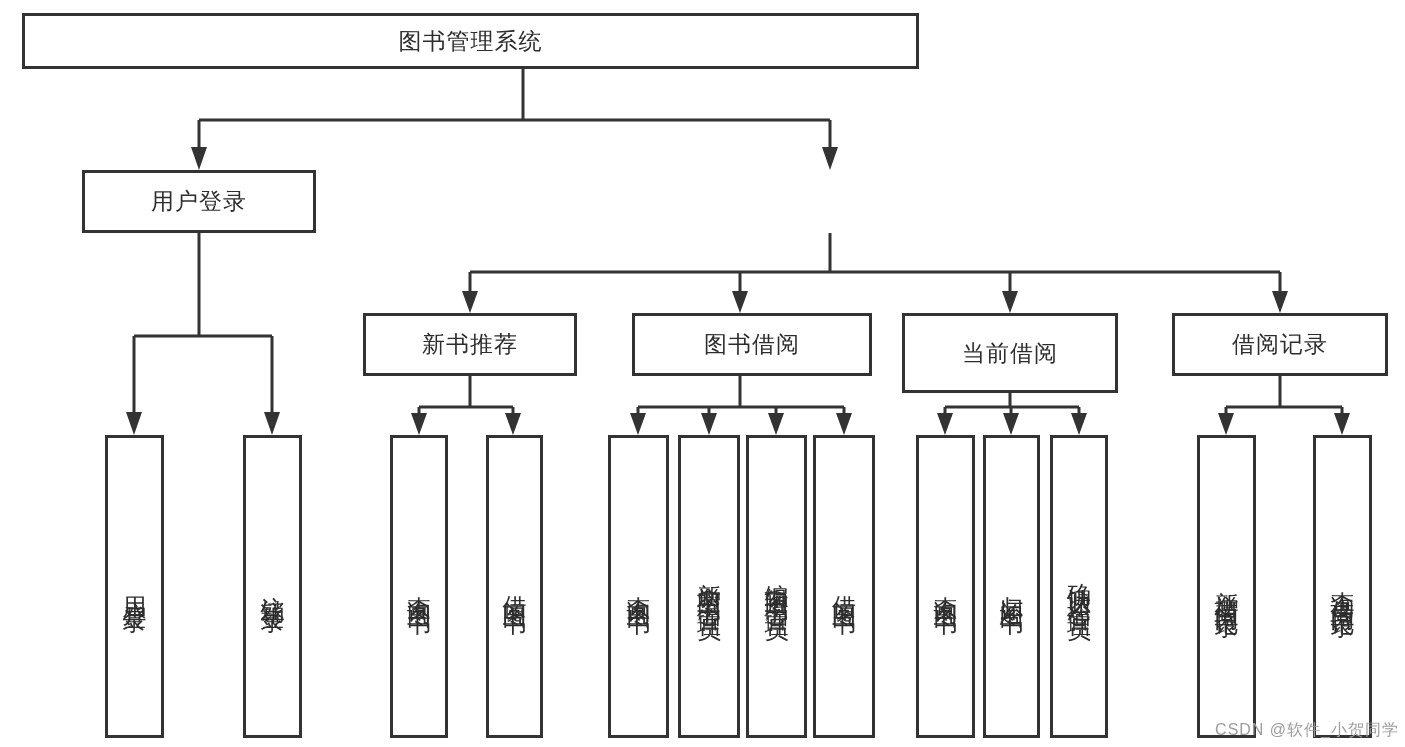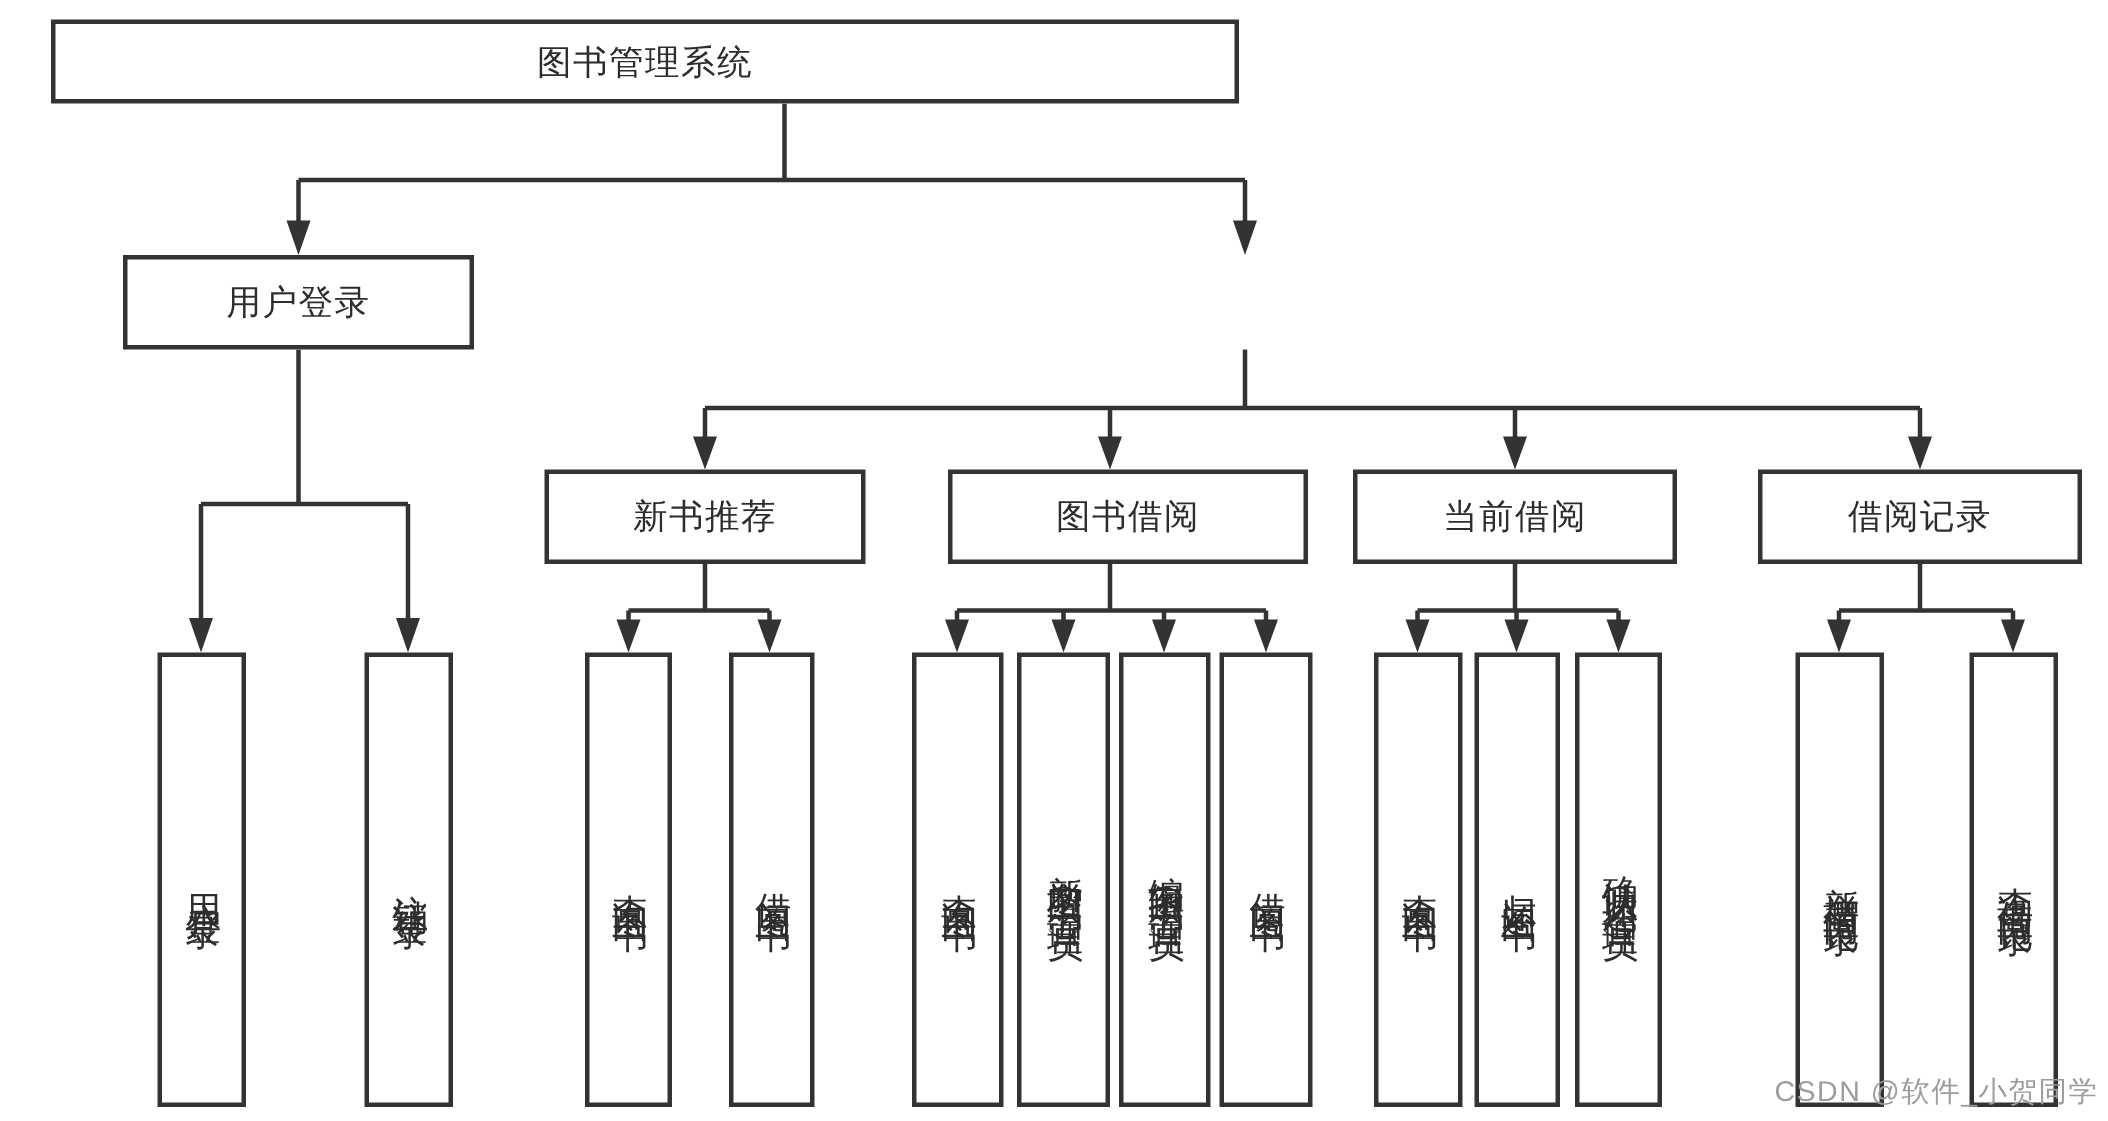"图书管理系统" div.node { left: 34px -> 22px; width: 792px -> 897px }
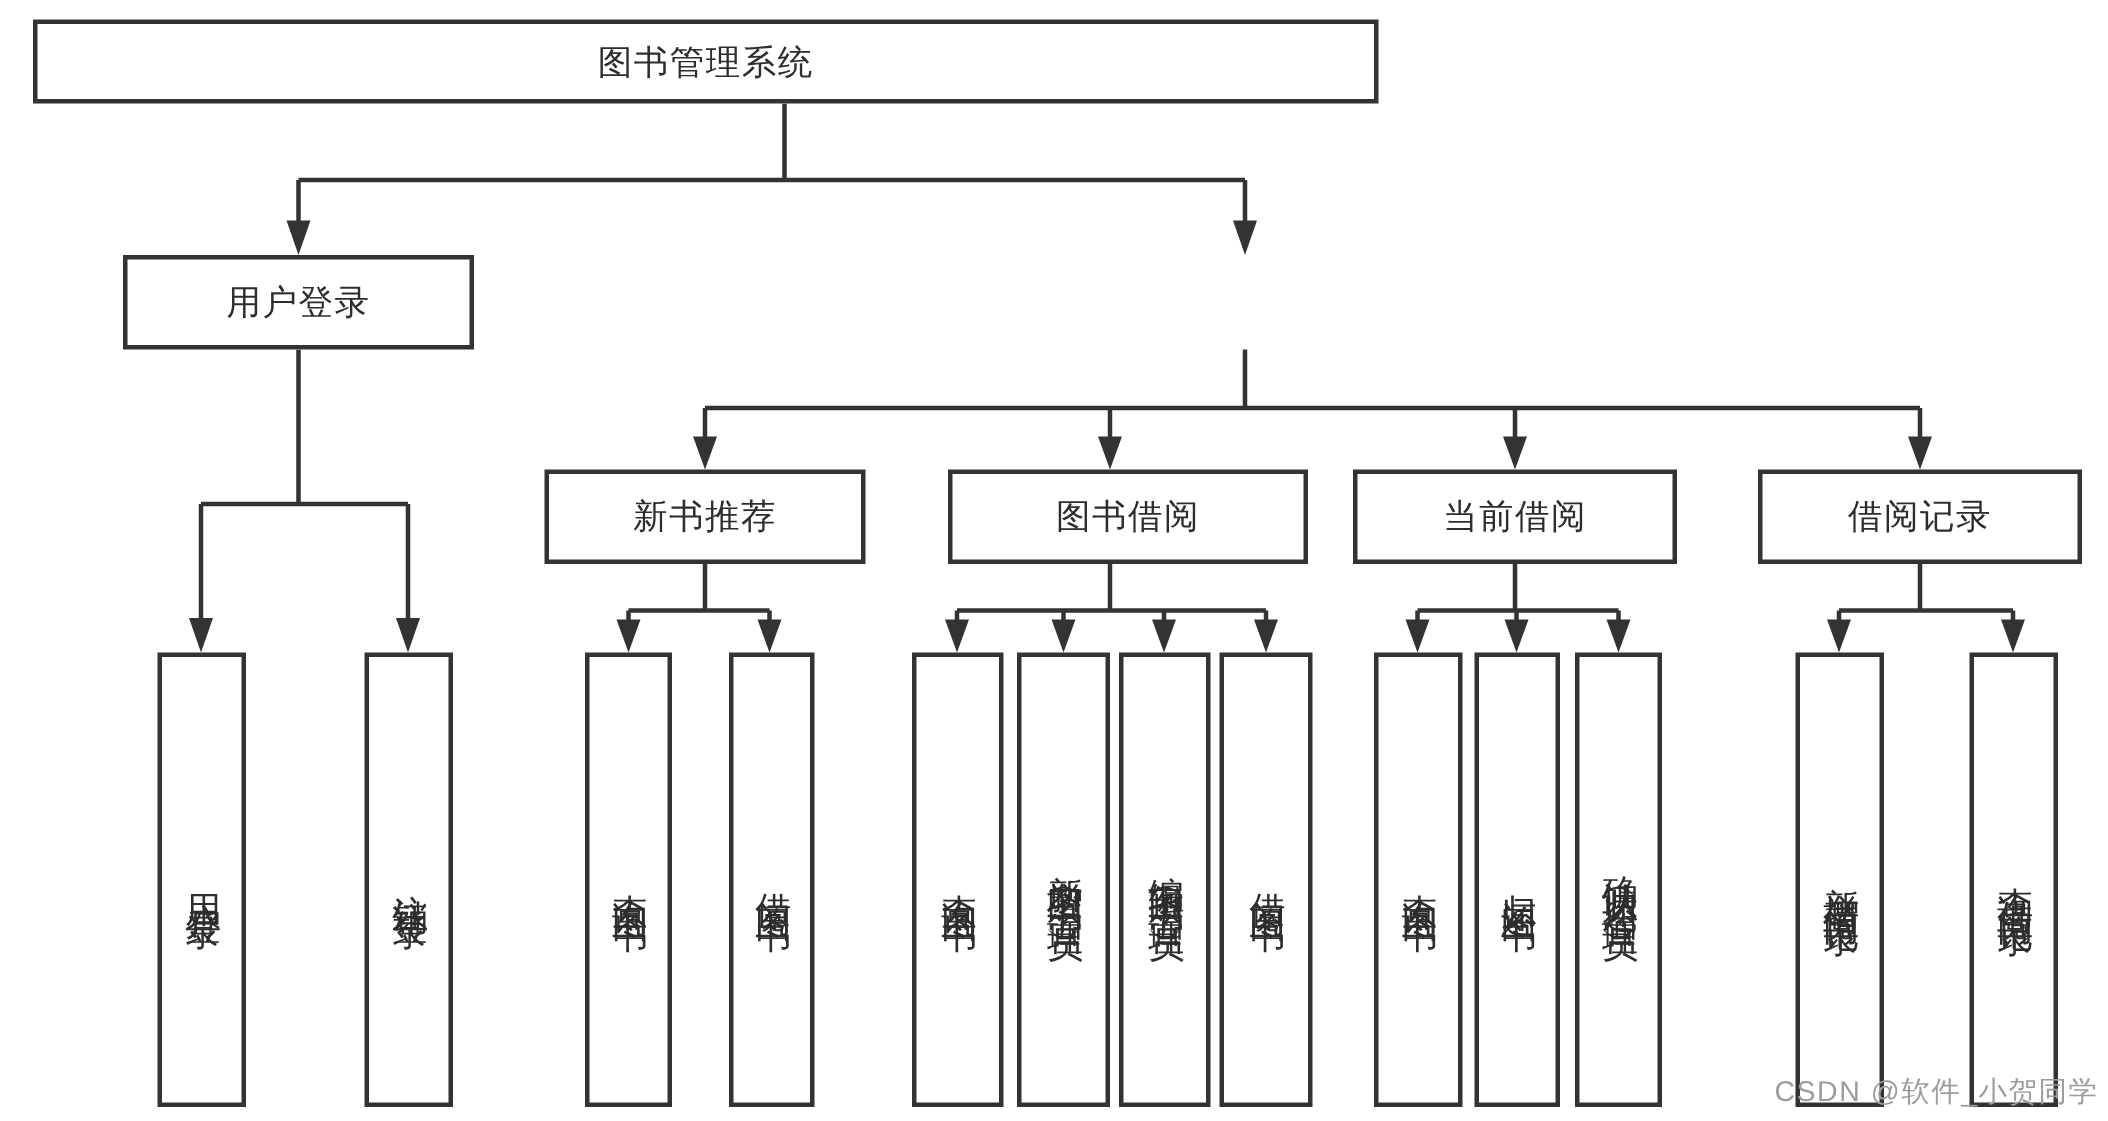"当前借阅" div.node { height: 63px -> 80px }
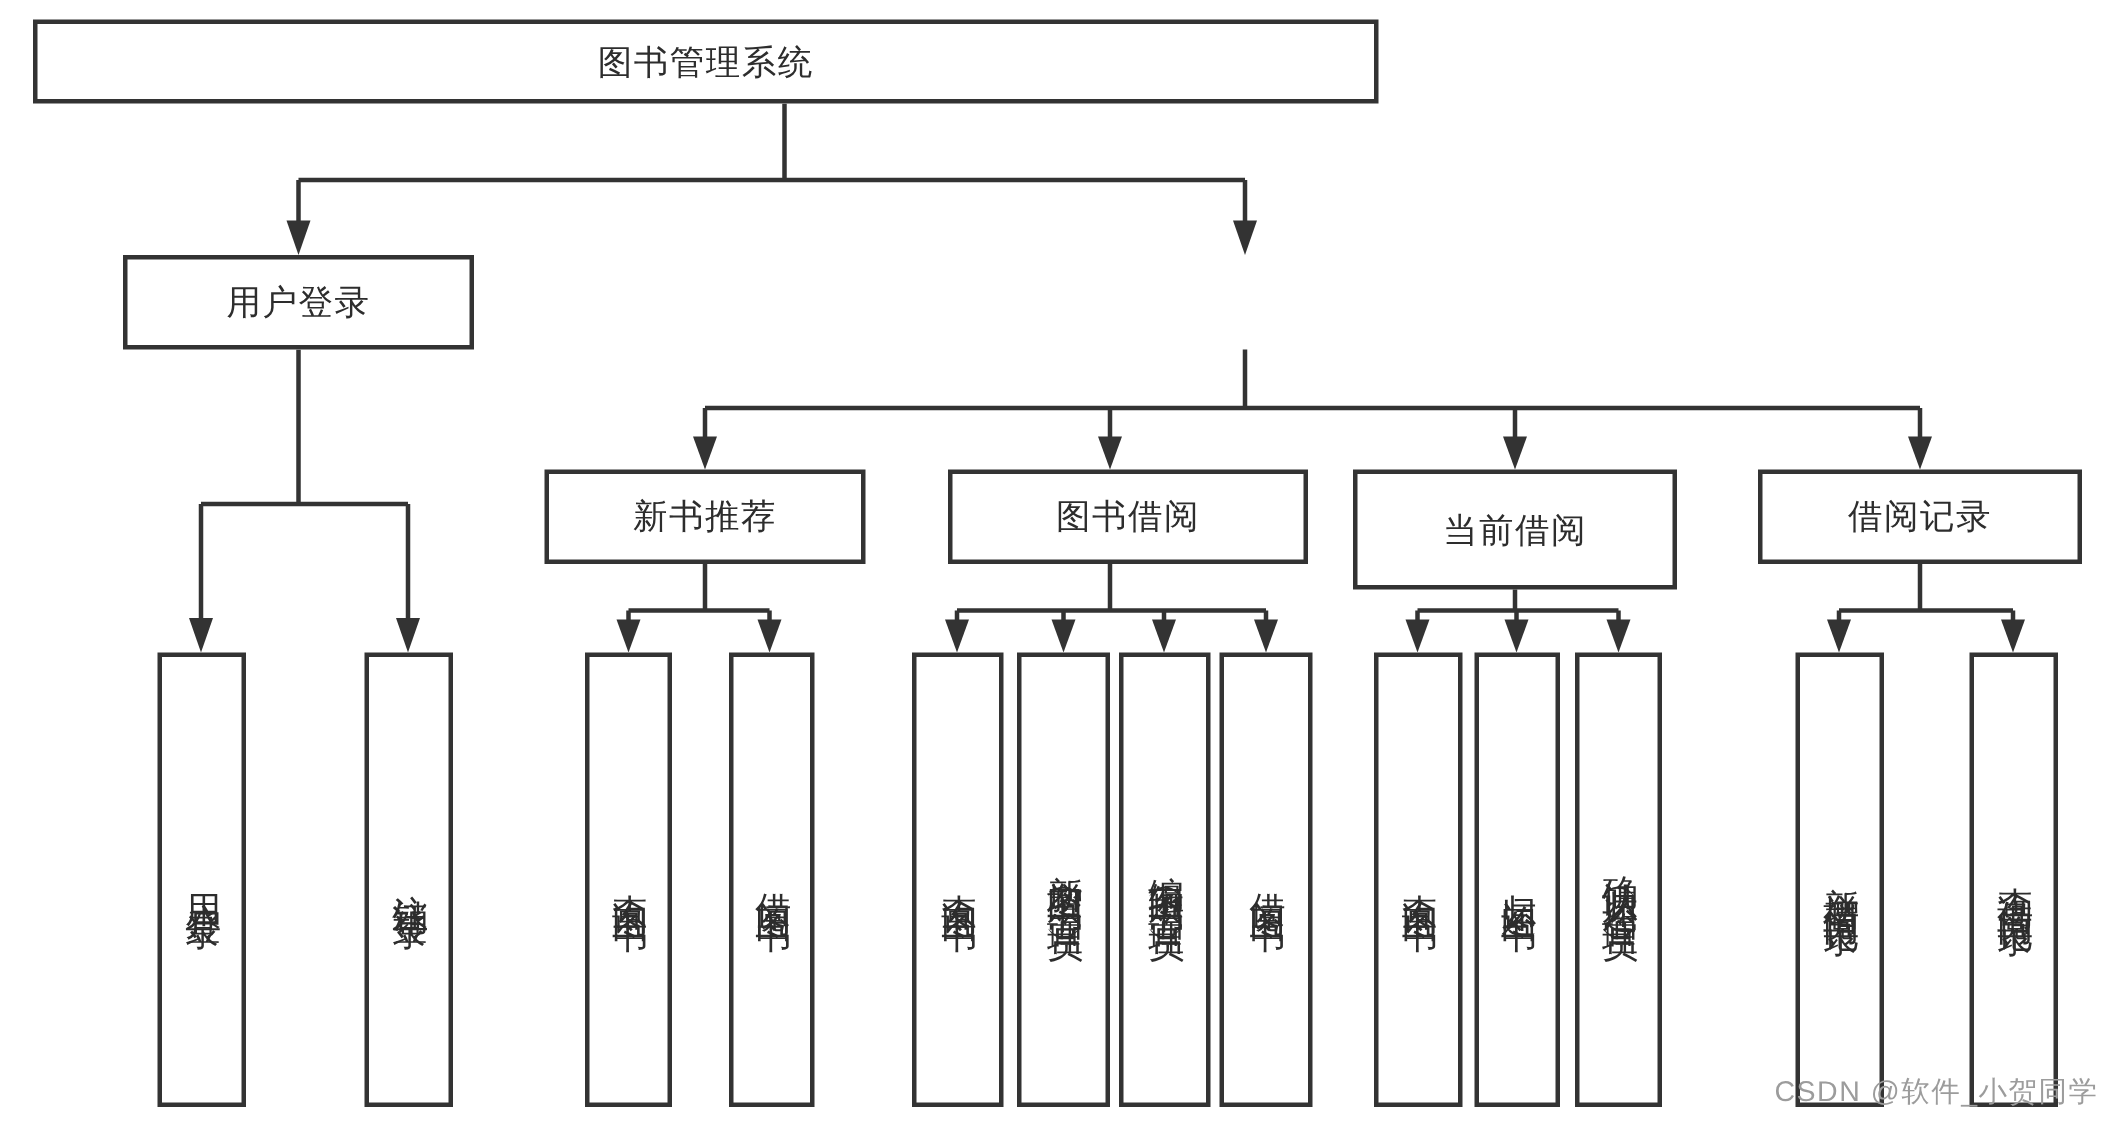"CSDN @软件_小贺同学" .watermark { font-size: 19px -> 16px }
